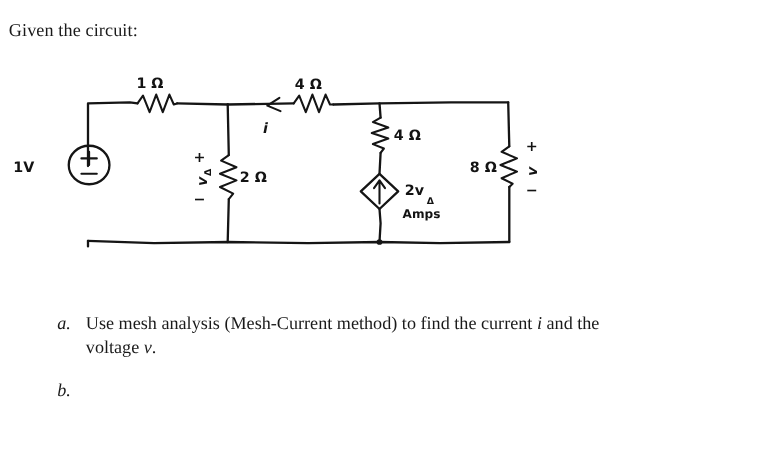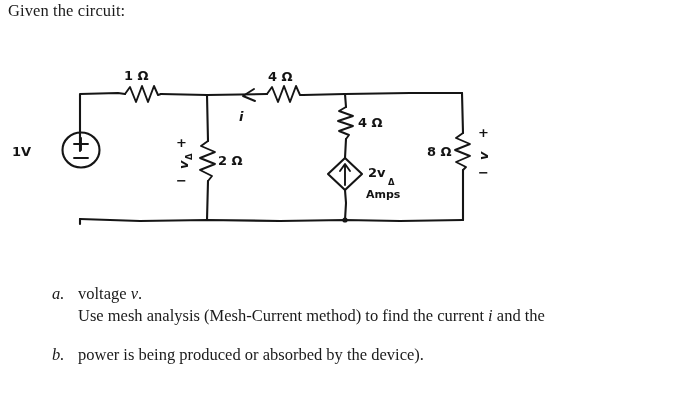"Given the circuit:" #prompt-text { top: 1px -> 18px }
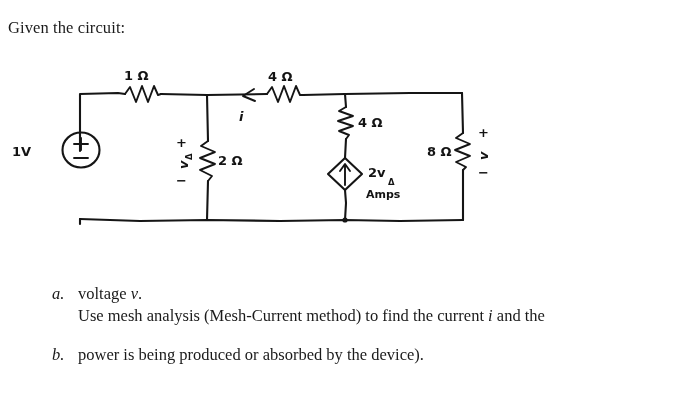"voltage v." div { order: before "Use mesh analysis (Mesh-Current method)" -> after "Use mesh analysis (Mesh-Current method)" }
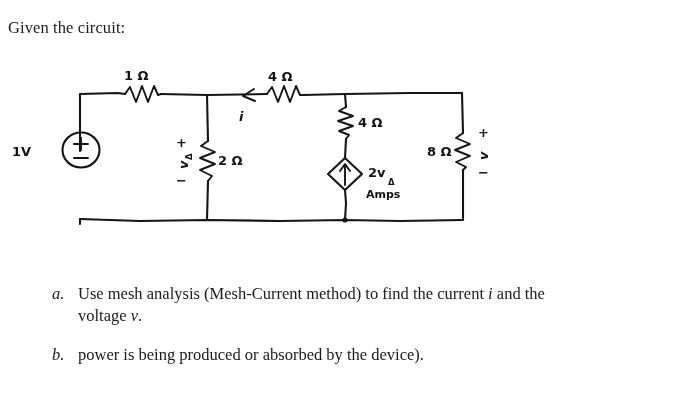"power is being produced or" div { html: <div><span>power is being produced or absorbed by the device).</span><span></span><span></span></div> -> none }
